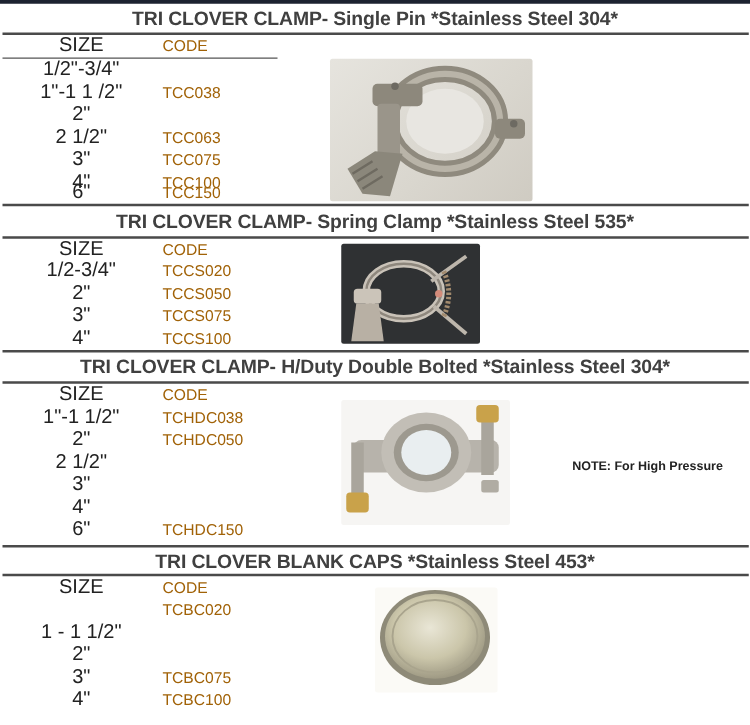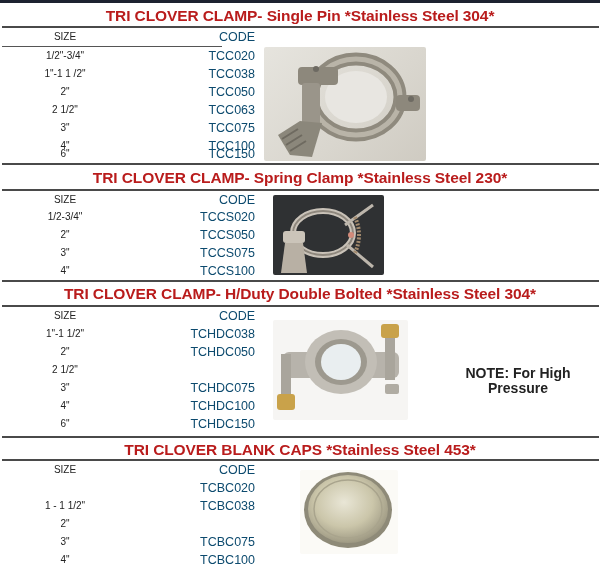"TRI CLOVER CLAMP- Single Pin" .sec-title { color: #b91c1c -> #404040 }
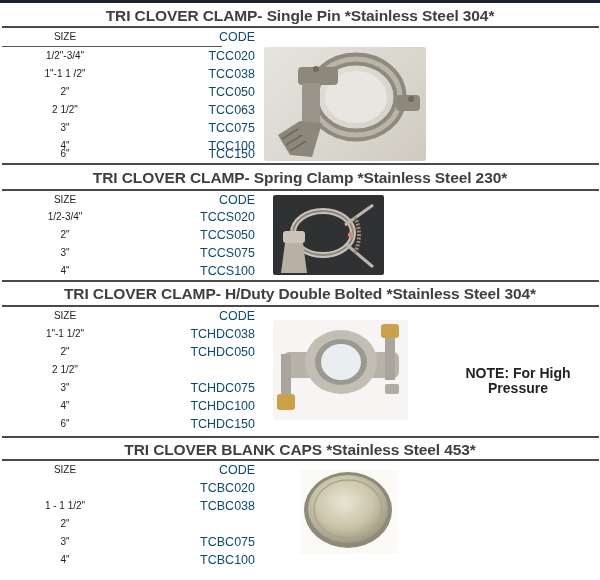"SIZE" .col-size { font-size: 10px -> 16px }
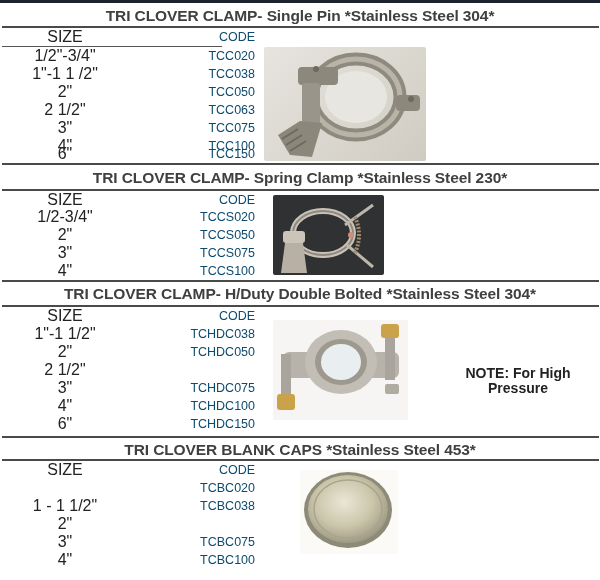"CODE" .col-code { color: #0c4a6e -> #a16207; text-align: right -> left }
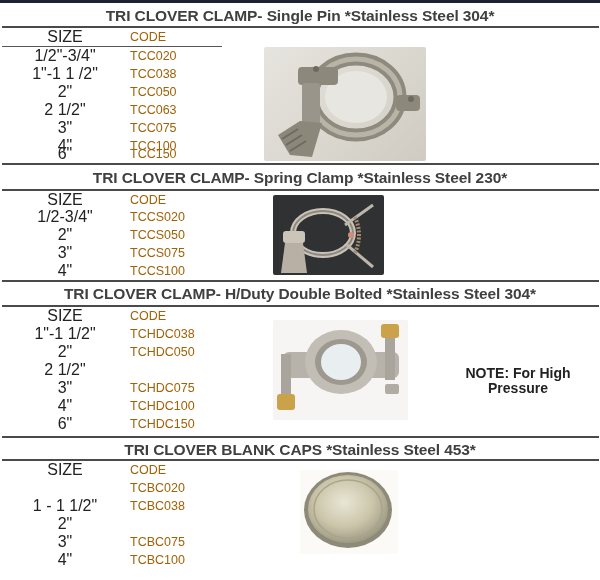"TCC020" span.col-code { html: <span>TCC020</span> -> none }
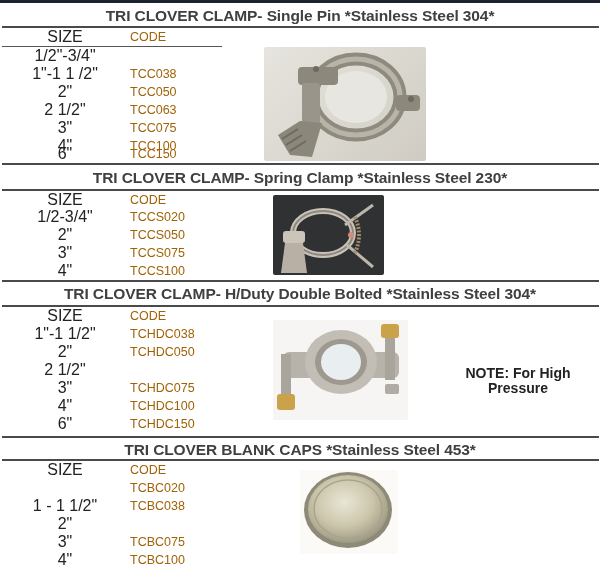"TCC050" span.col-code { html: <span>TCC050</span> -> none }
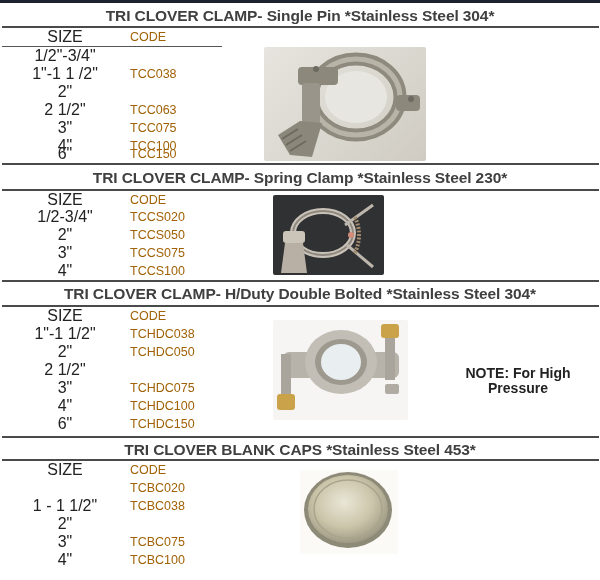"TRI CLOVER CLAMP- Spring Clamp" div.sec-title { text: 230 -> 535 }
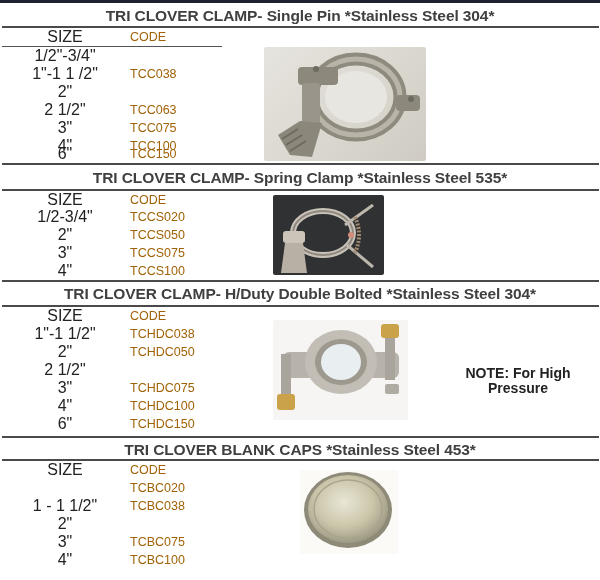"NOTE: For High Pressure" .note { font-size: 14px -> 10px }
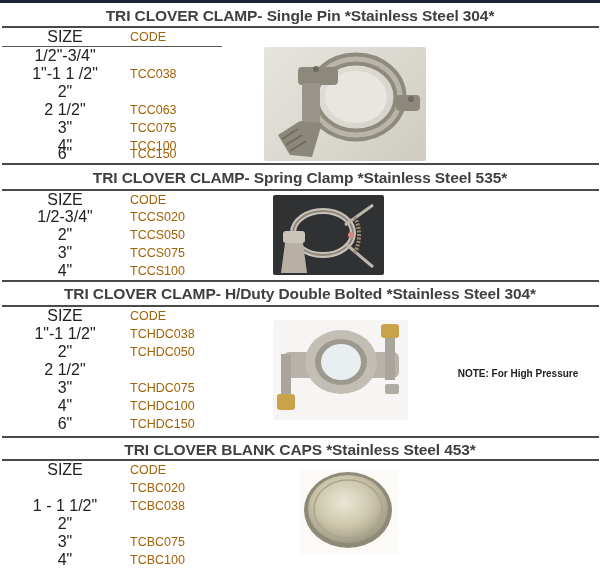"TCHDC075" span.col-code { html: <span>TCHDC075</span> -> none }
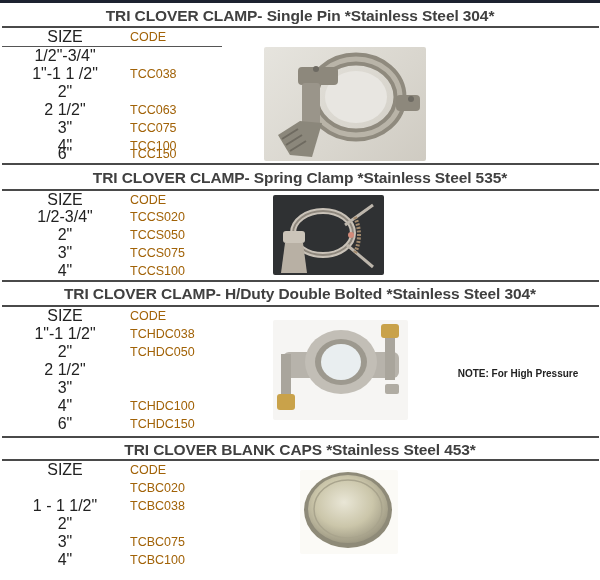"TCHDC100" span.col-code { html: <span>TCHDC100</span> -> none }
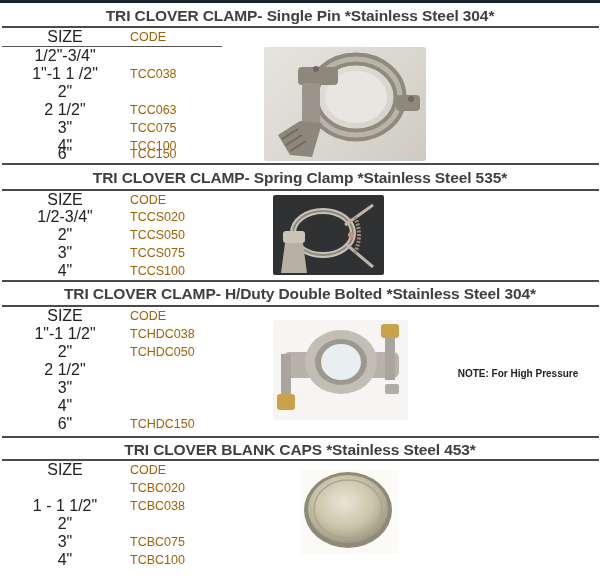"TCBC038" span.col-code { html: <span>TCBC038</span> -> none }
